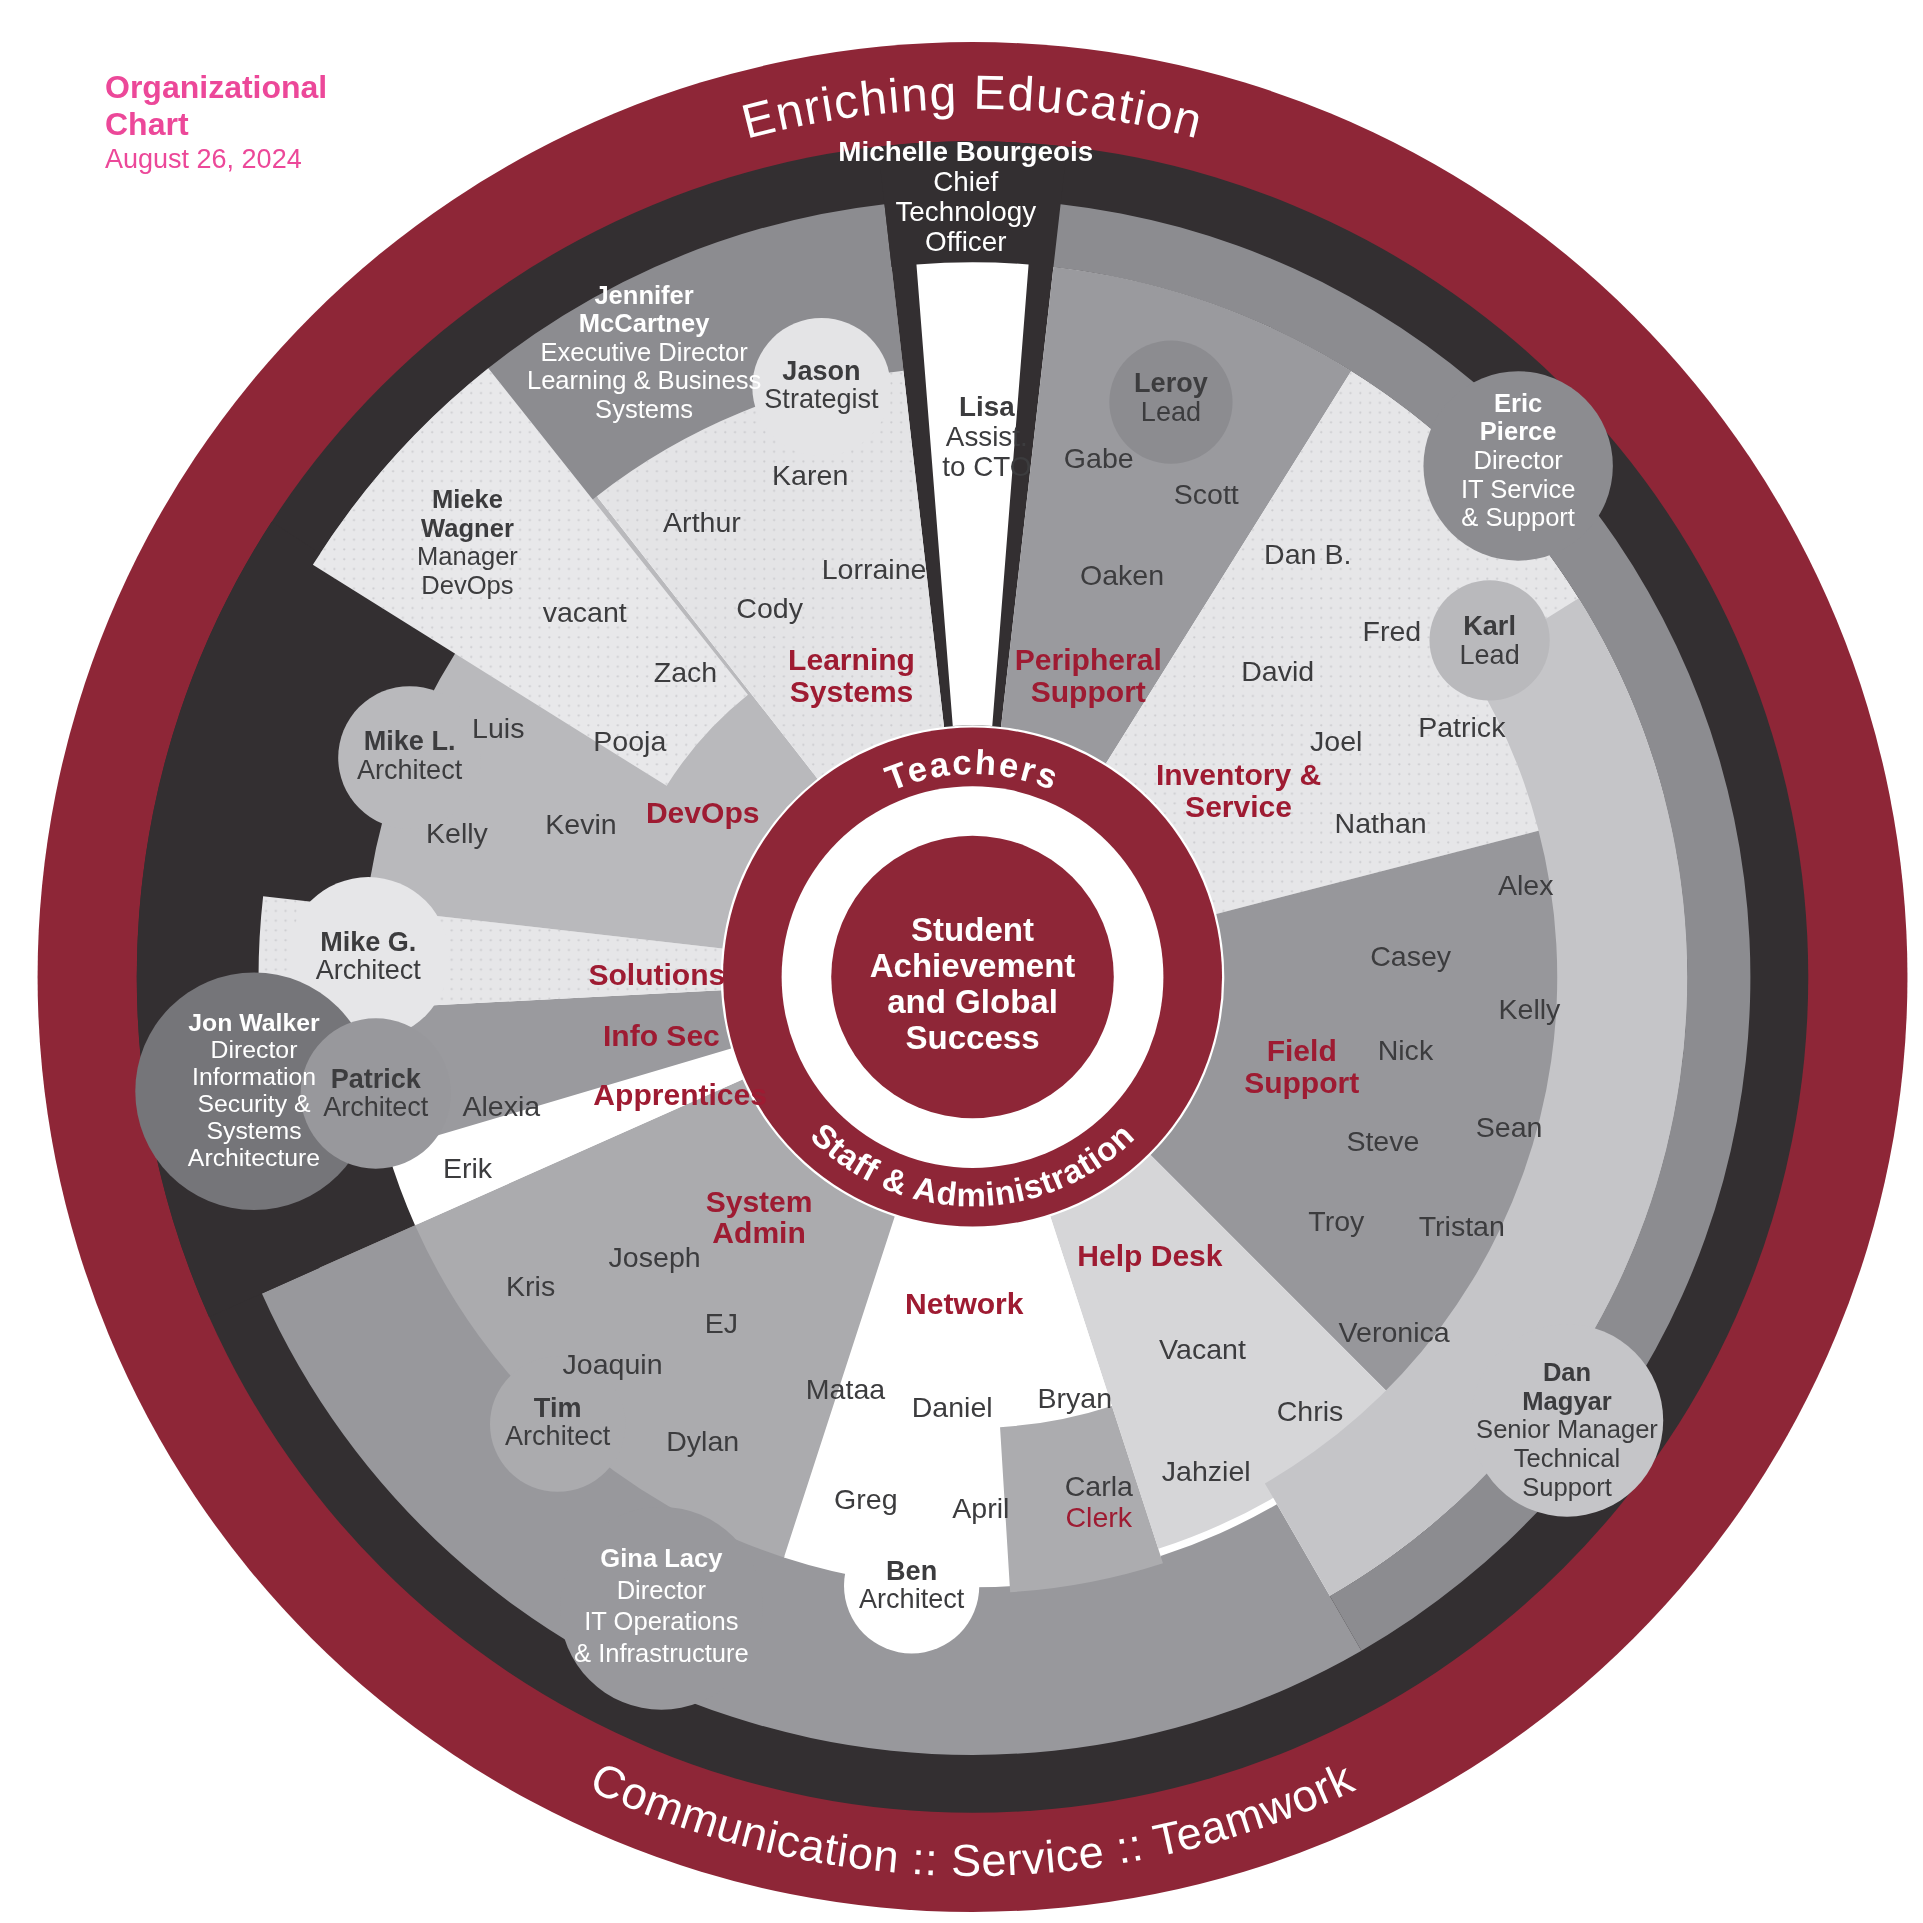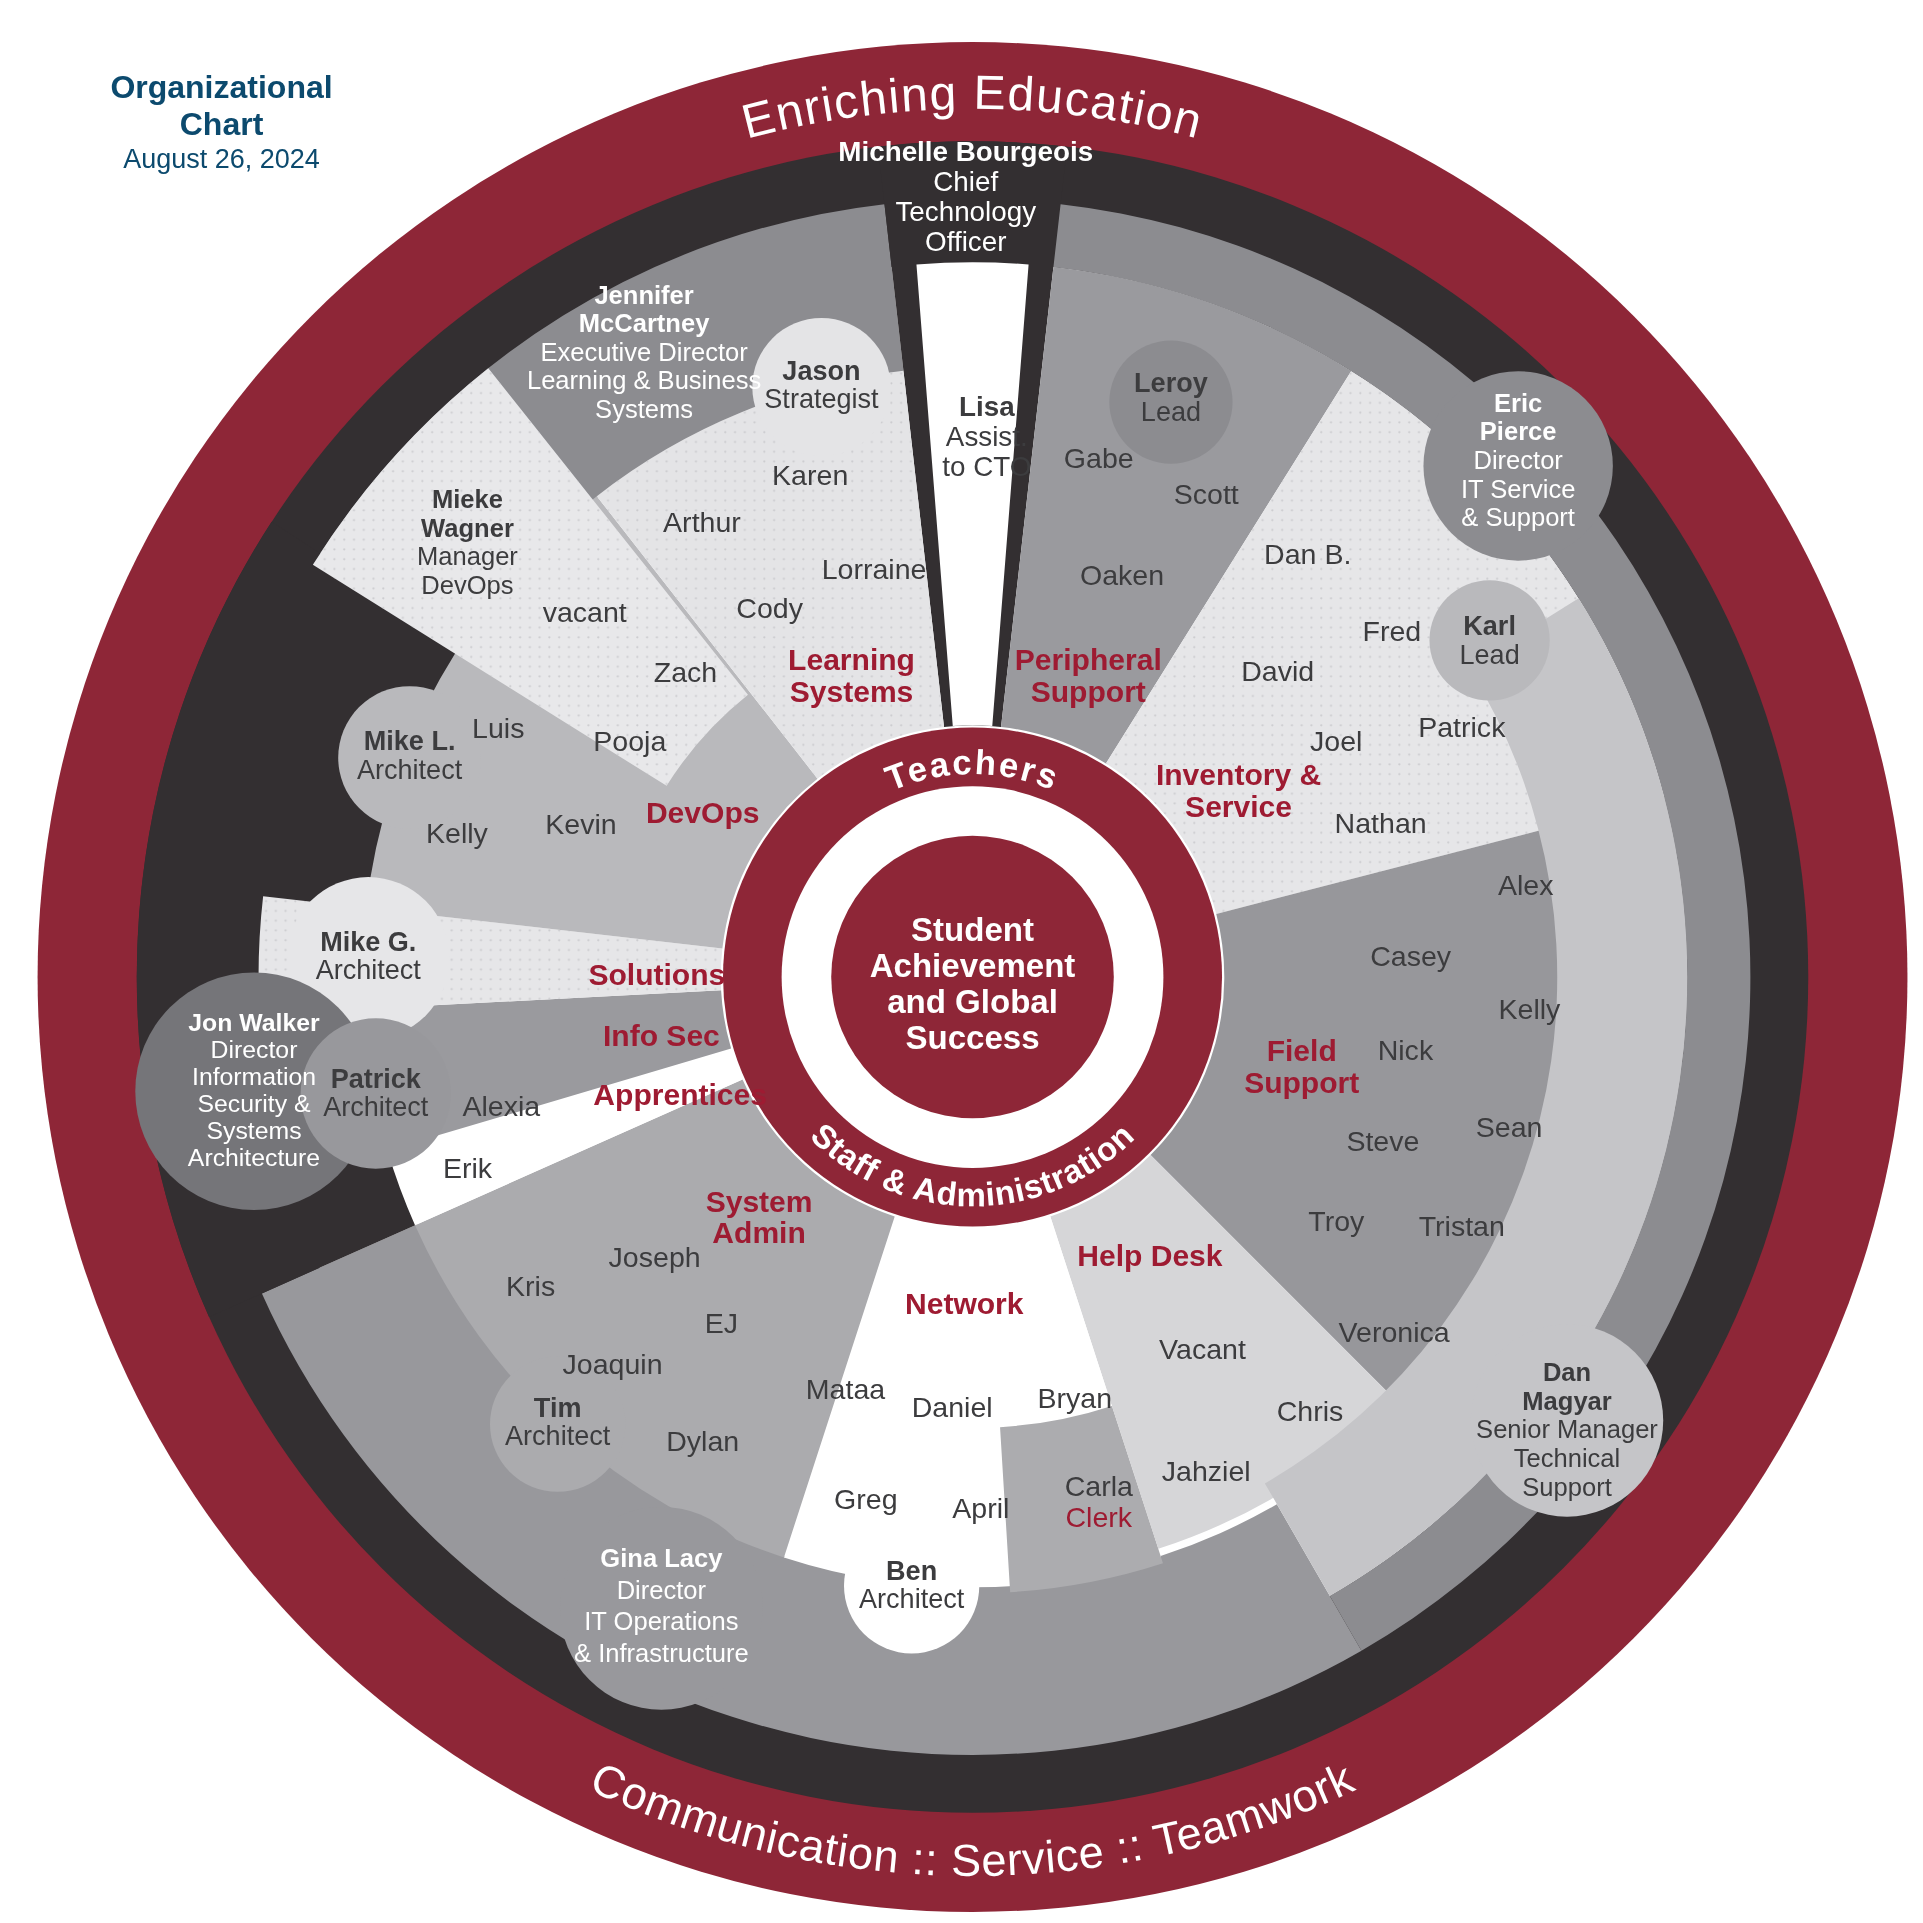"Organizational Chart" #title-block { color: #0c4a6e -> #ec4899; text-align: center -> left }
